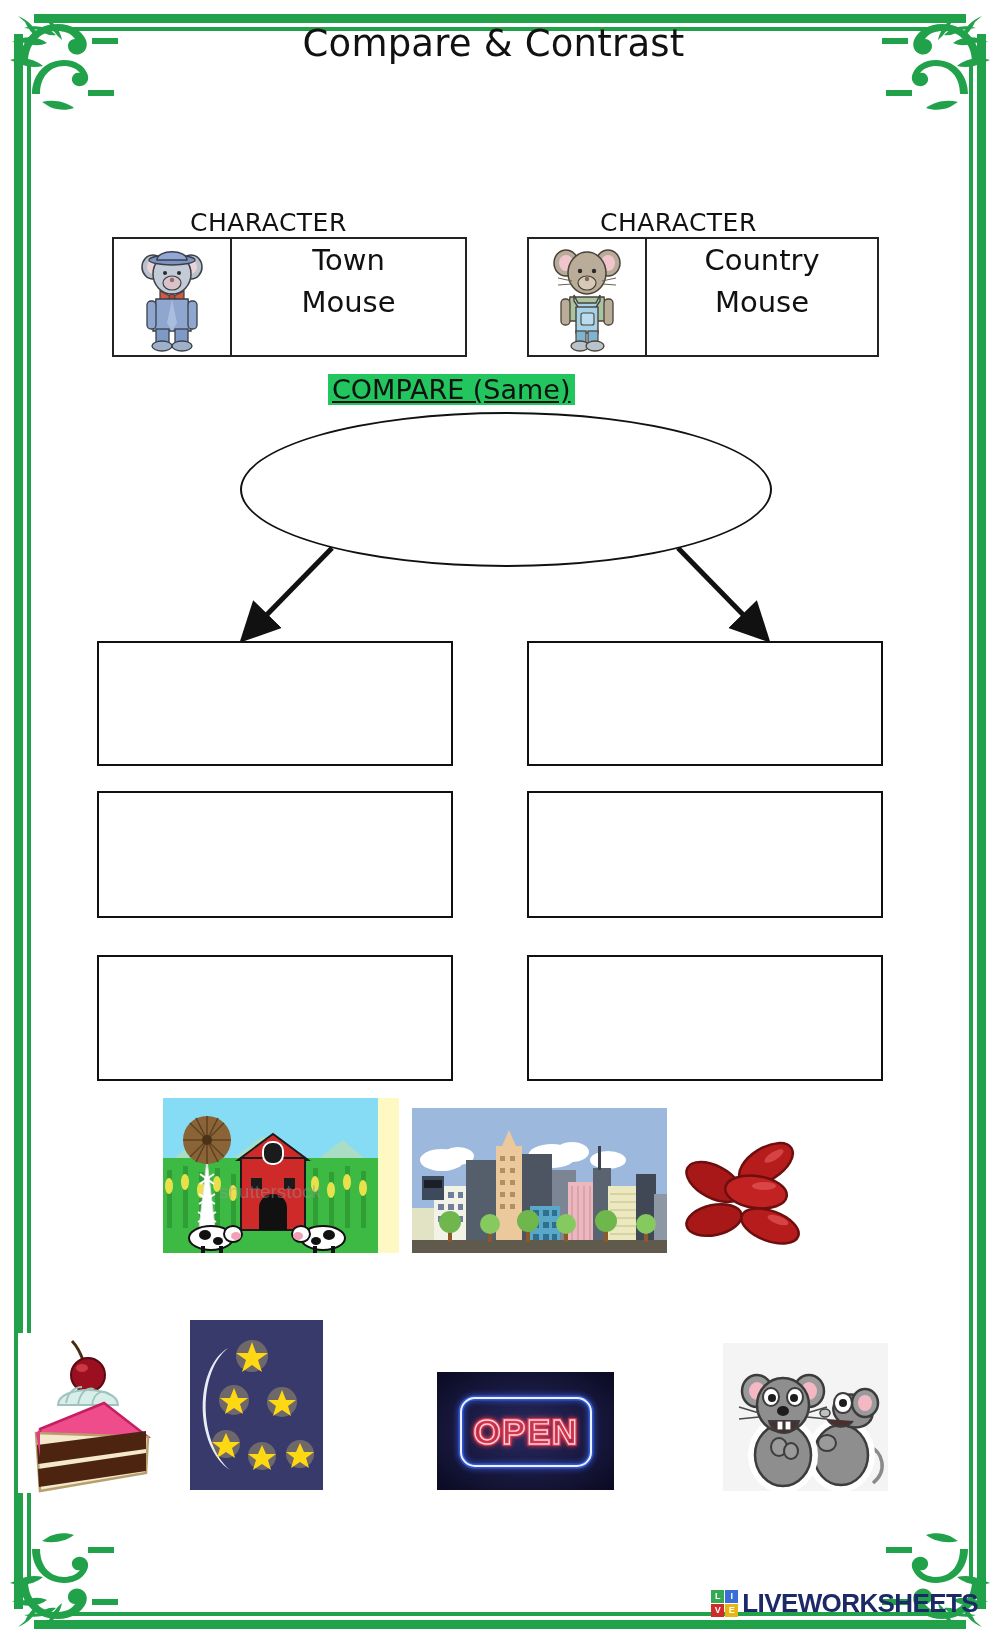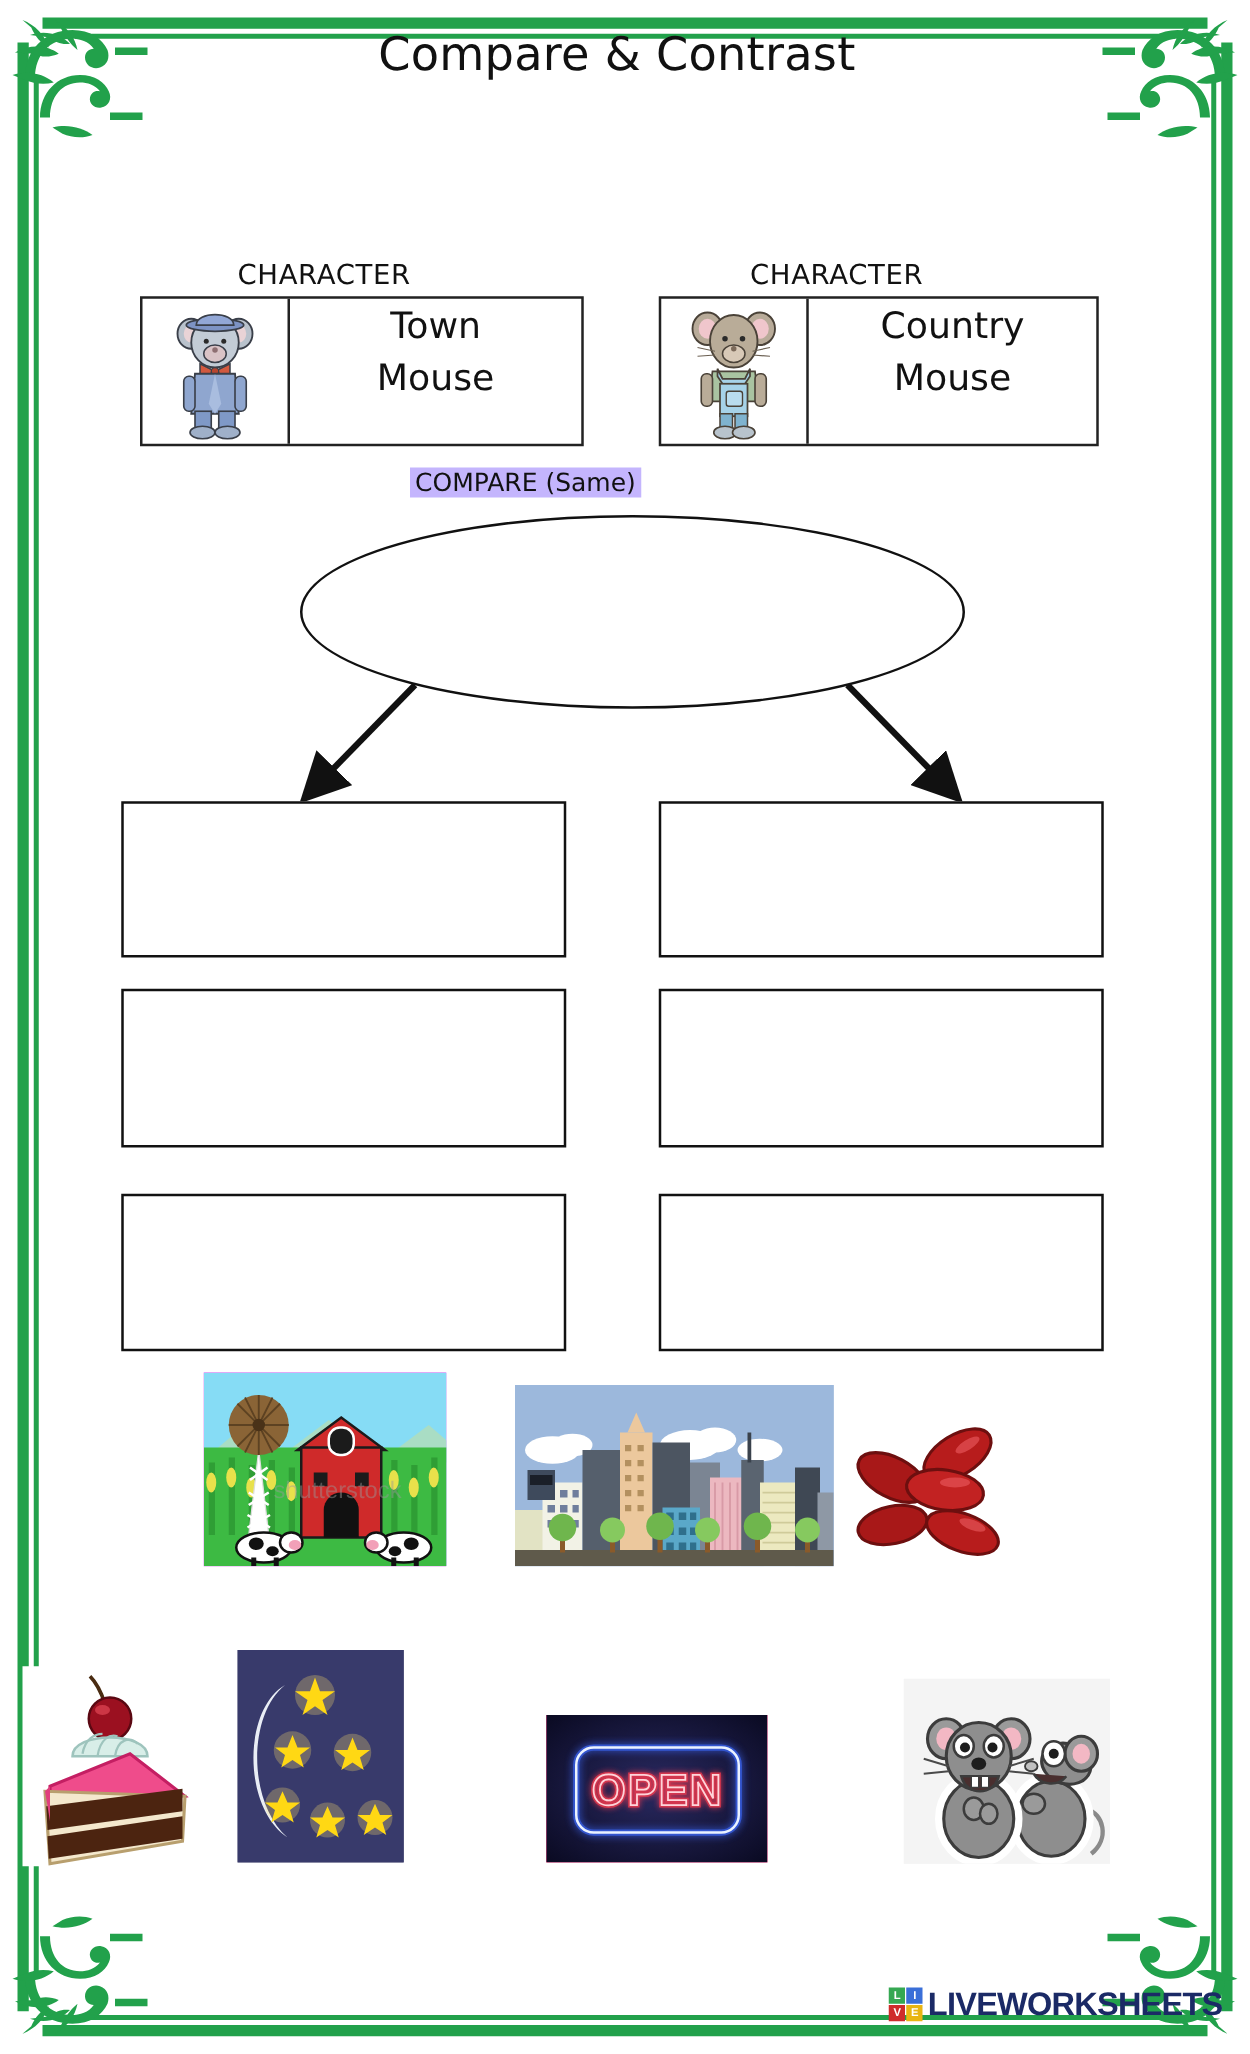"CHARACTER" .char-label { font-size: 22px -> 25px }
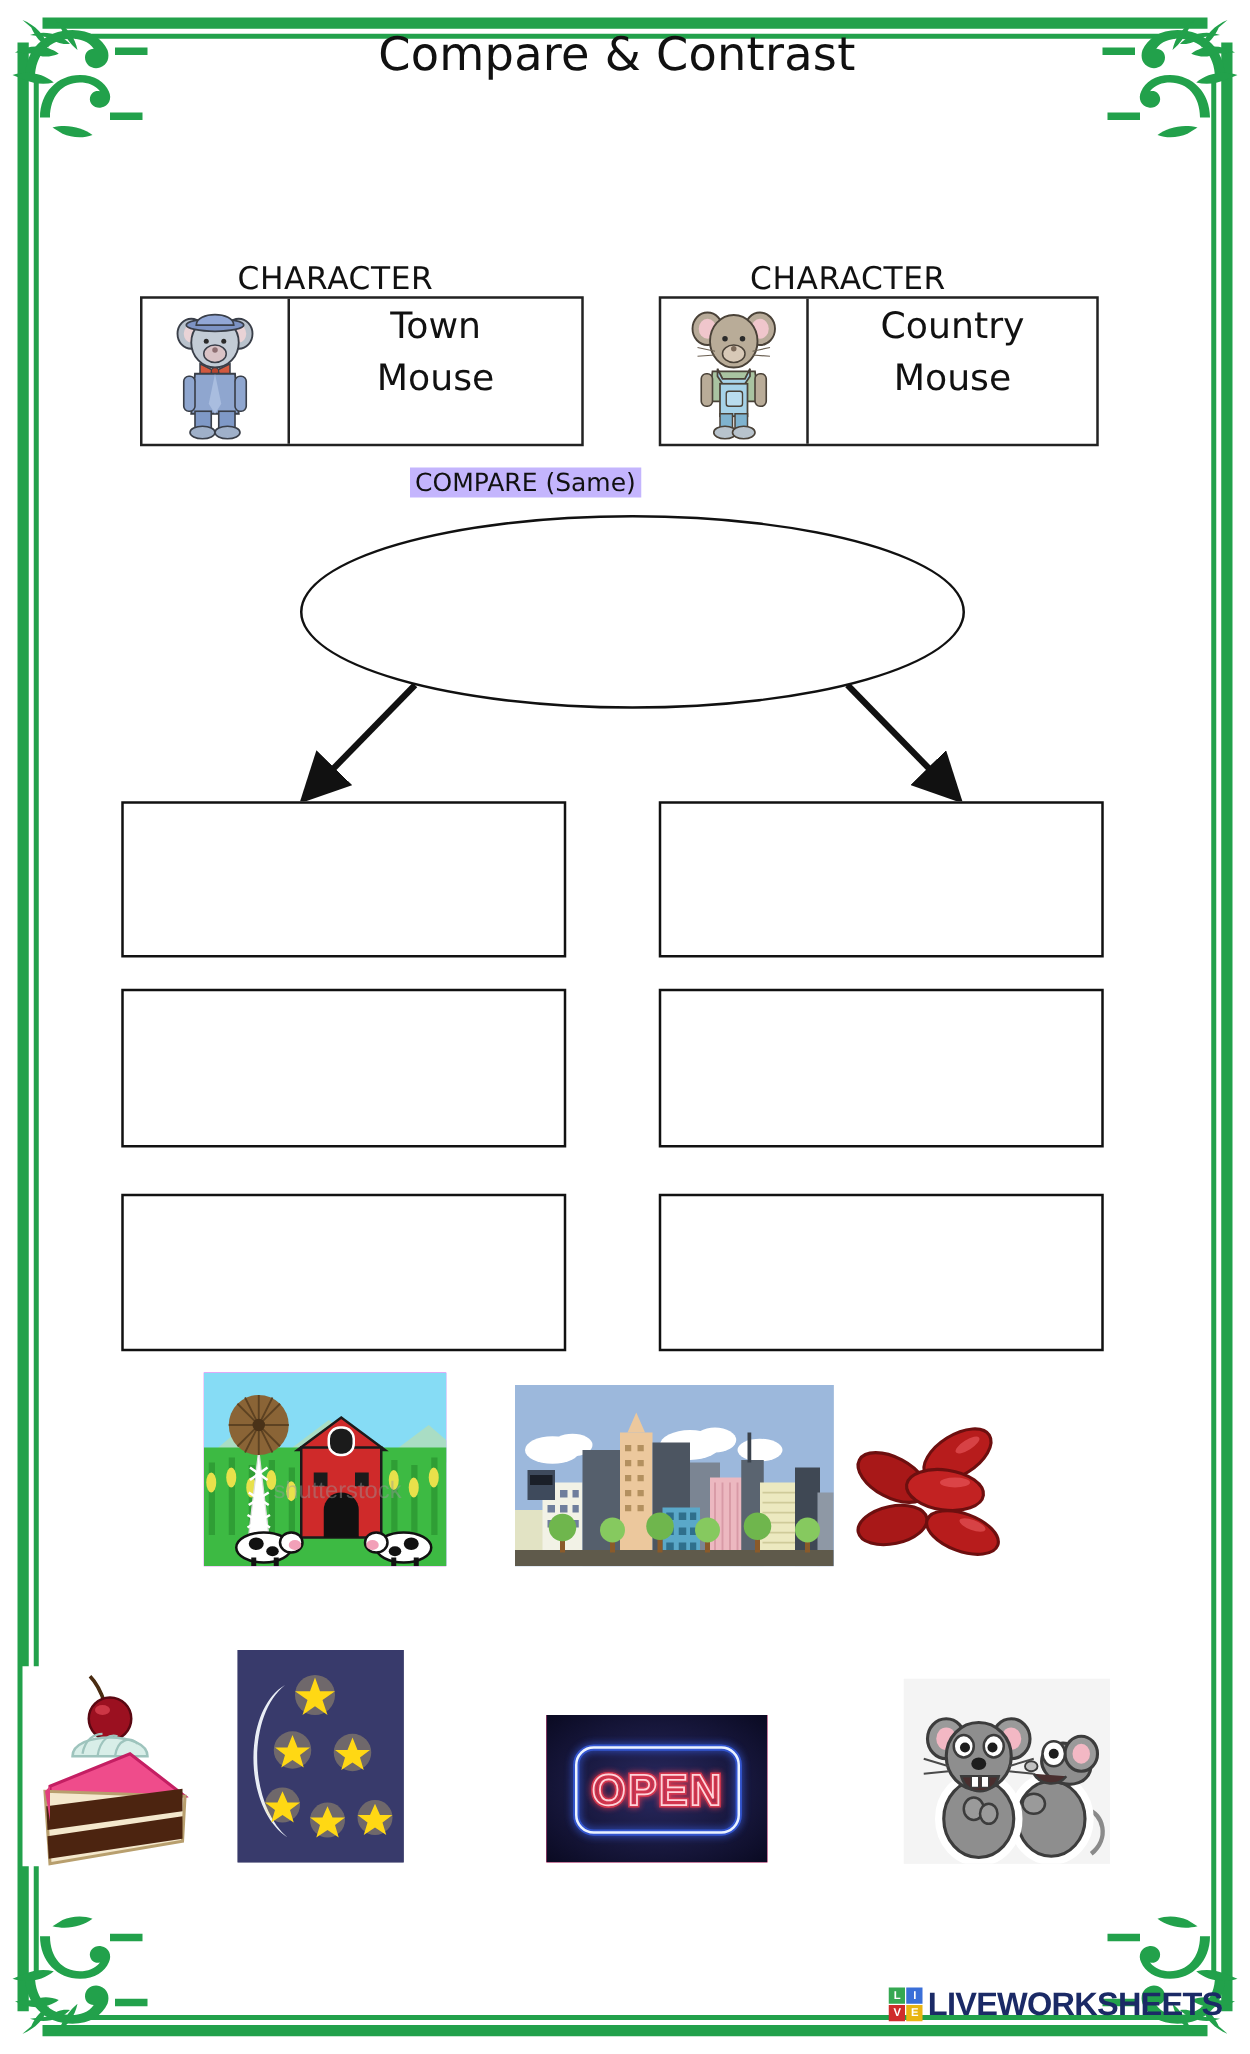"COMPARE (Same)" .diagram-label { background: #c4b5fd -> #22c55e; font-size: 20px -> 27px; text-decoration: none -> underline }
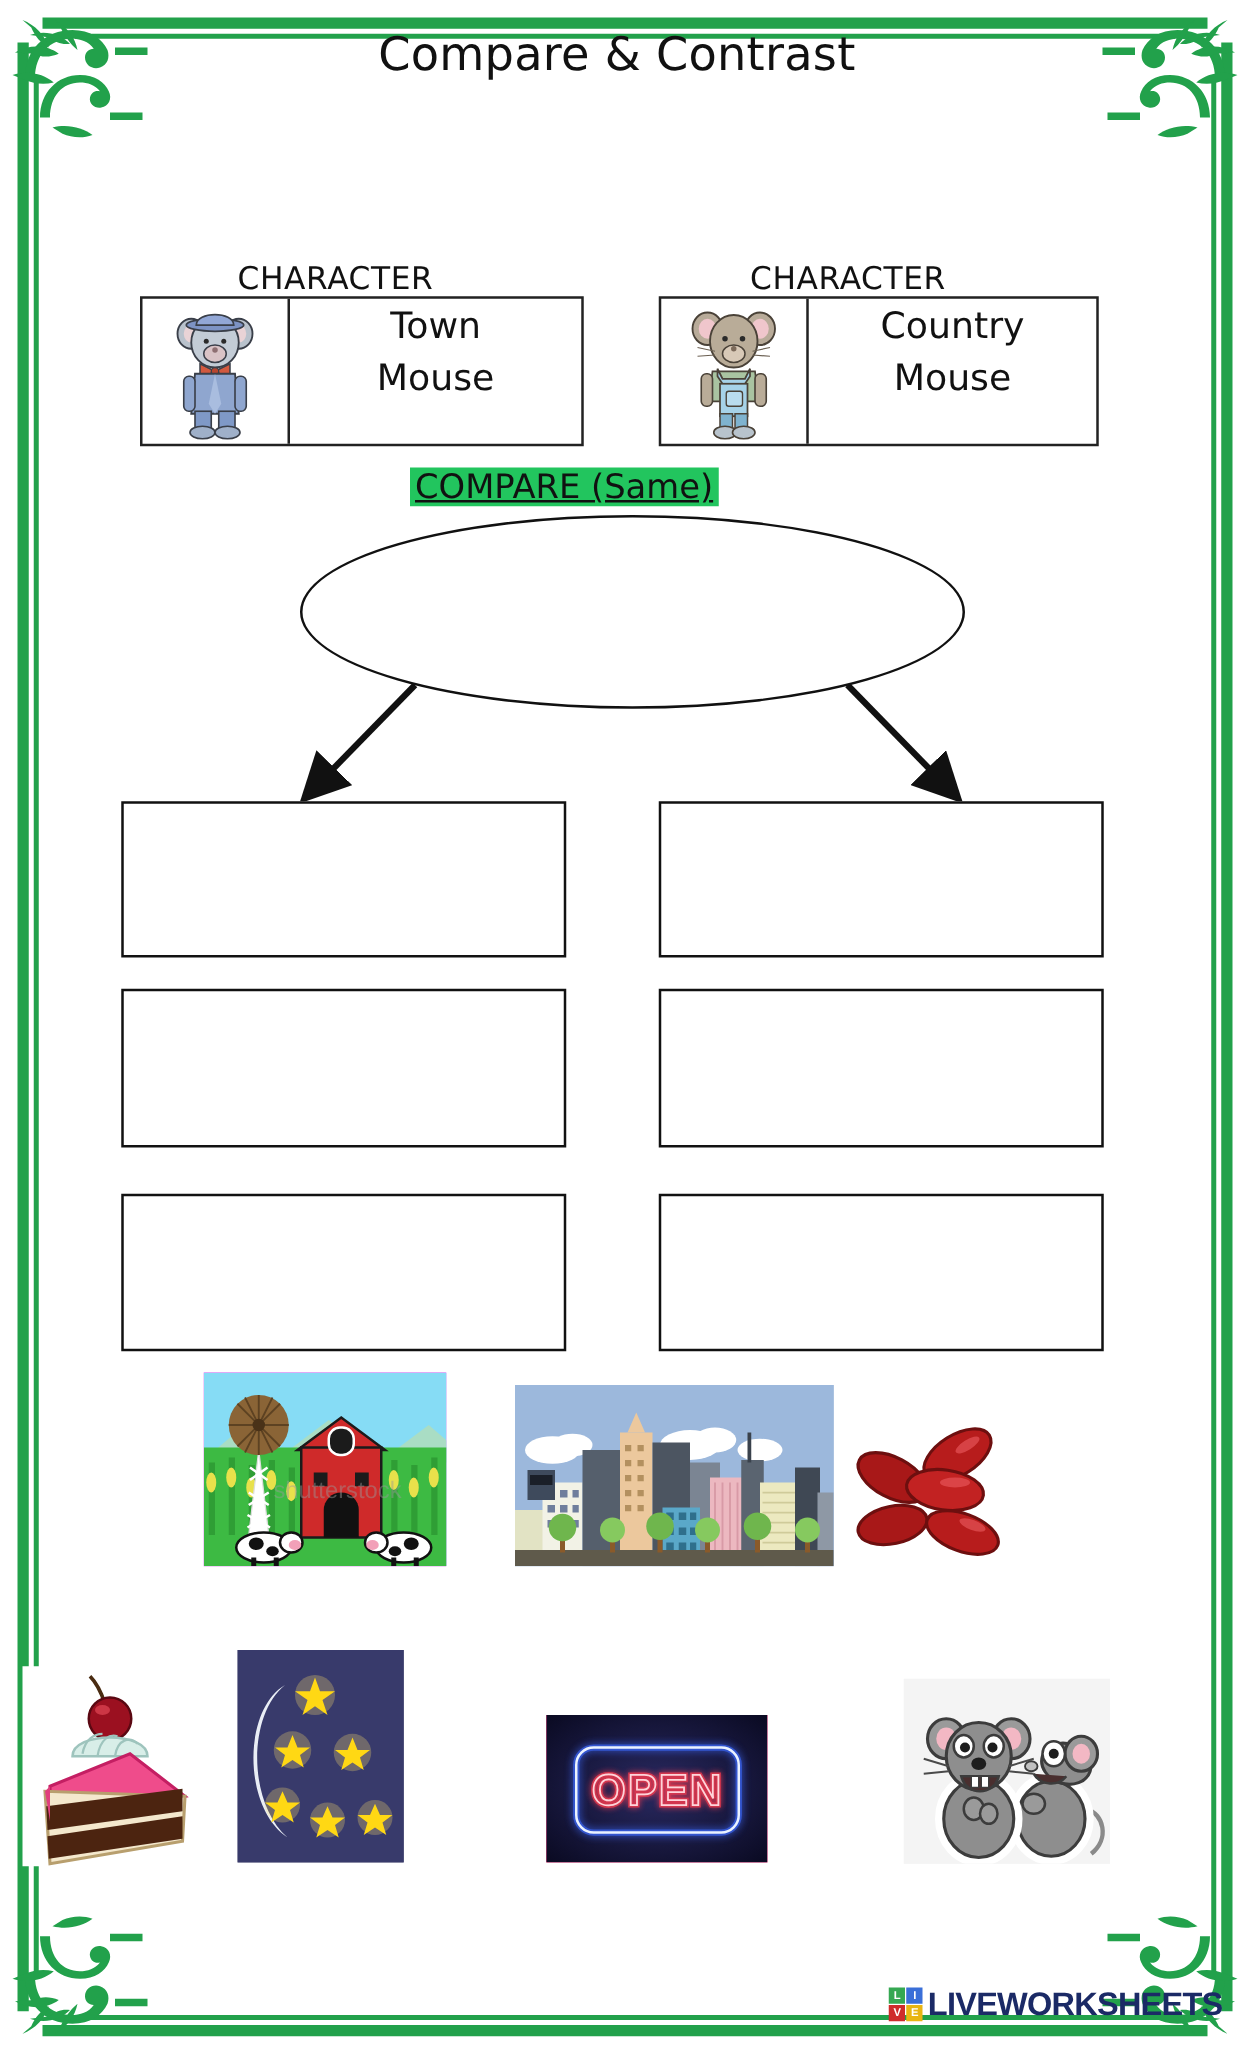"shutterstock" #pic-farm { background: #d946ef -> #fef9c3; width: 194px -> 236px }
